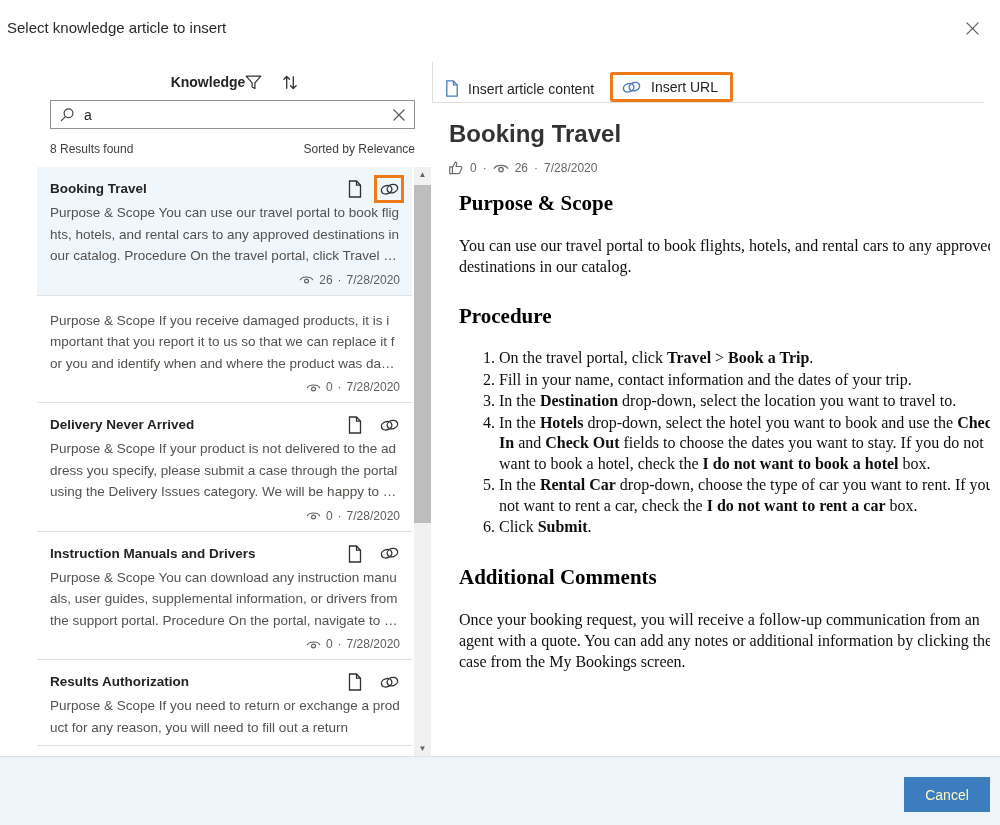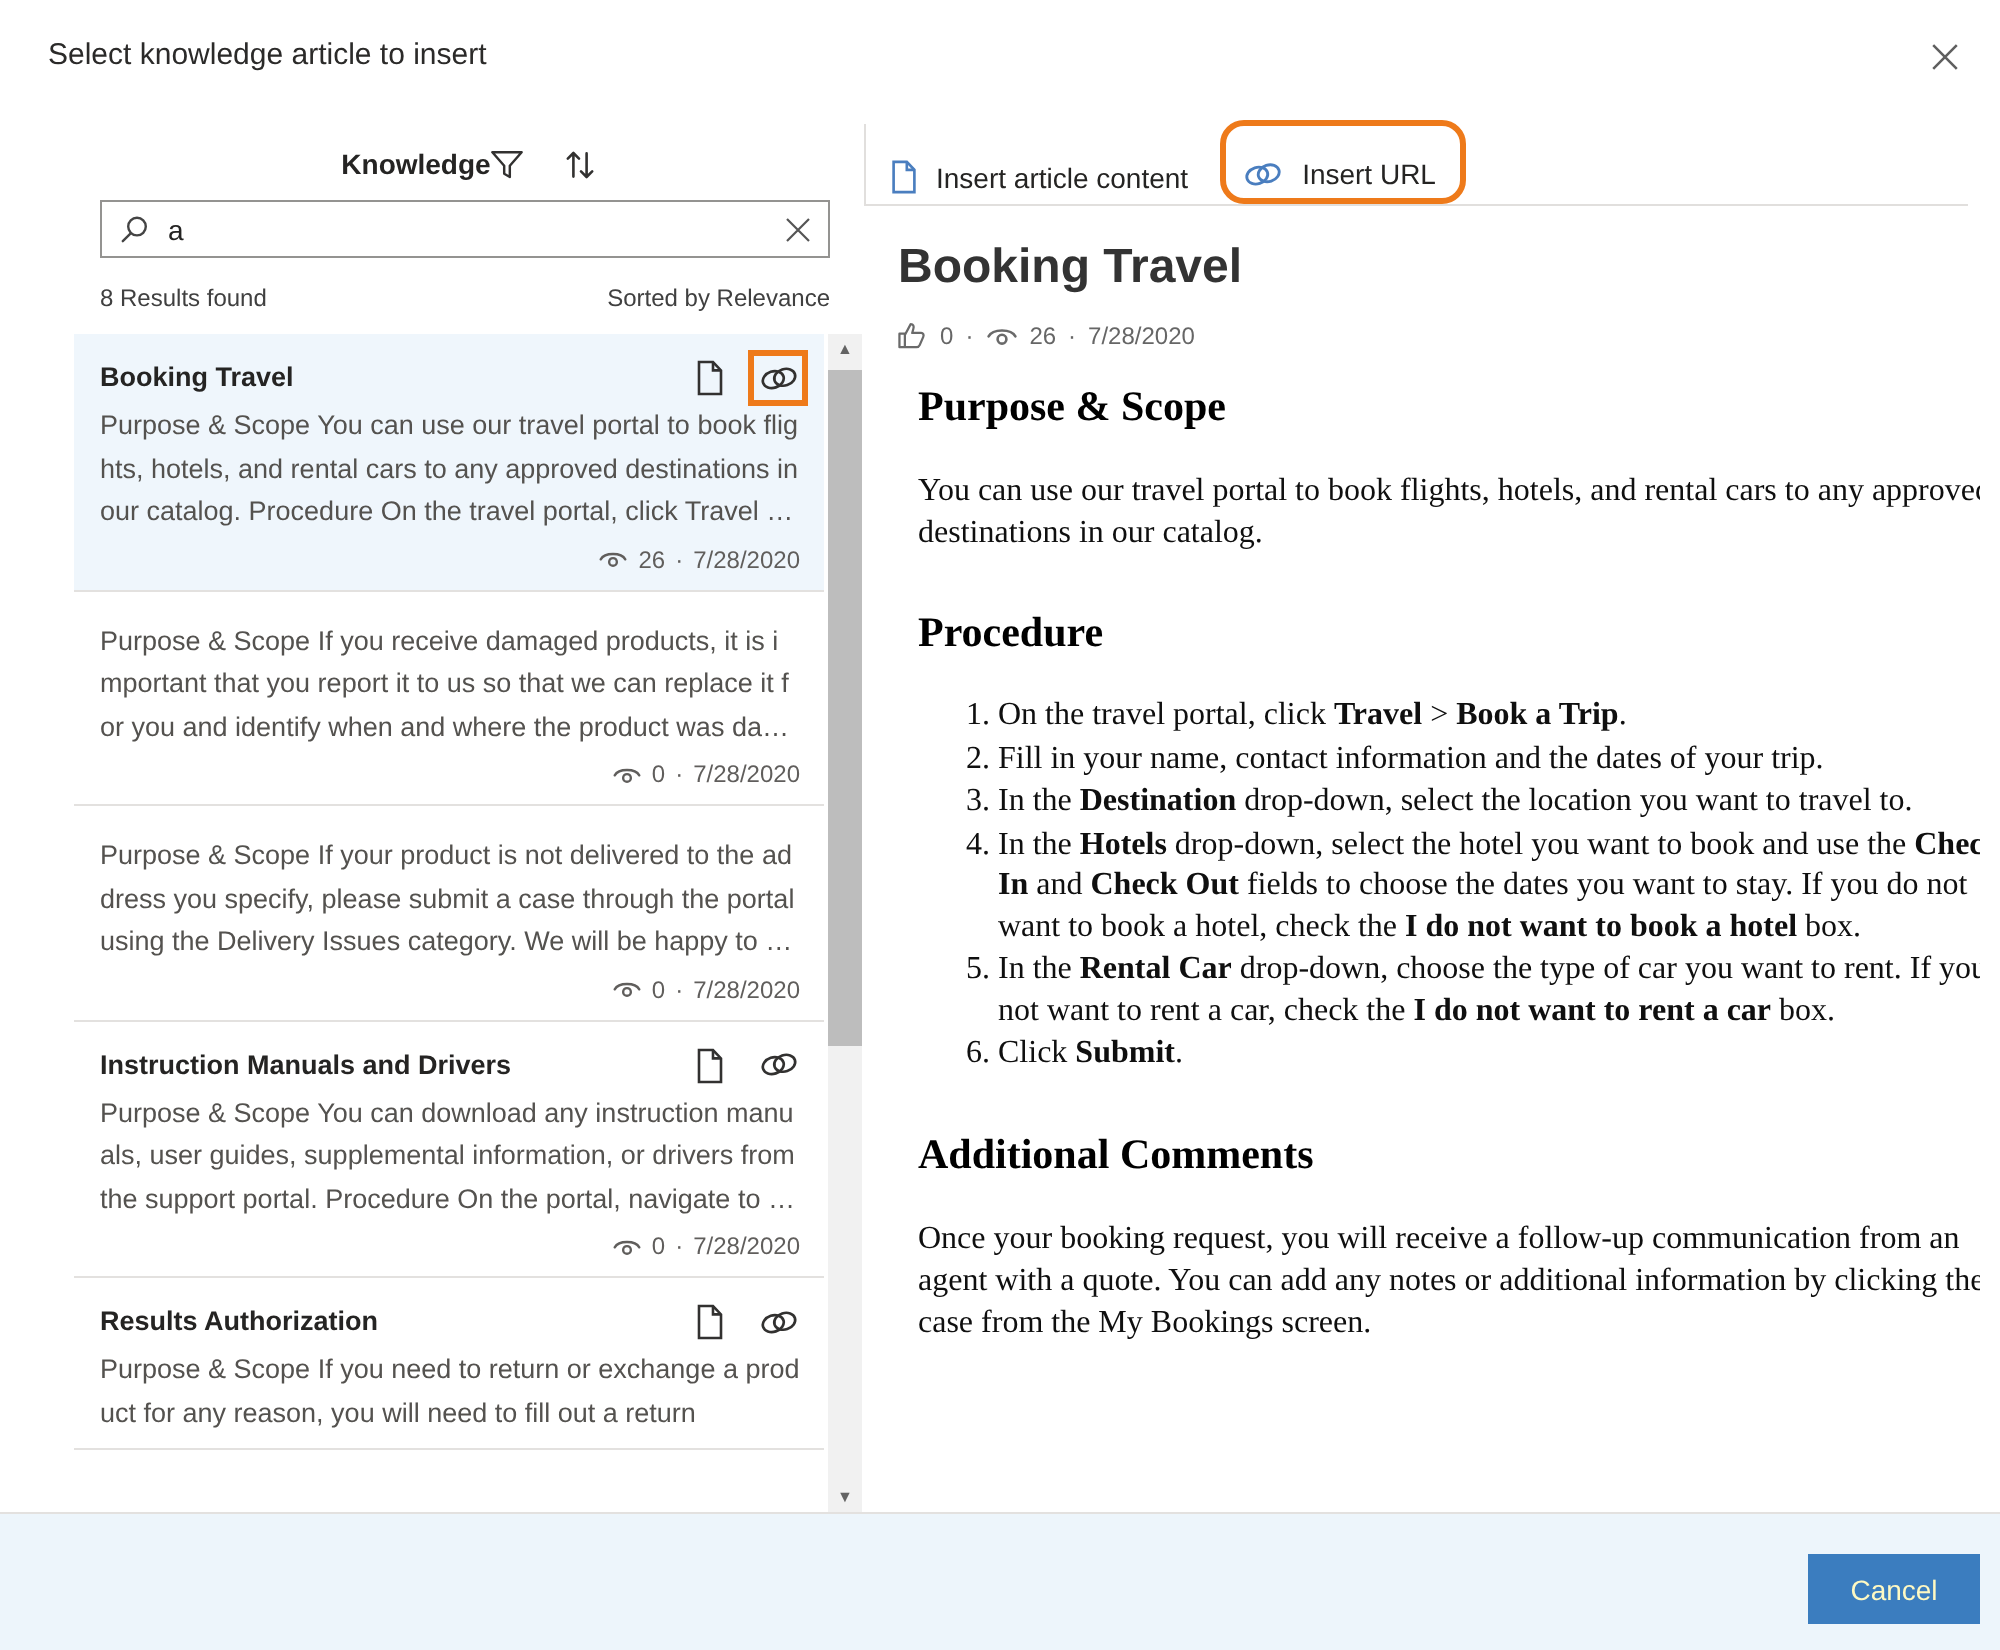"Select knowledge article to insert" .dlg-title { left: 24px -> 7px }
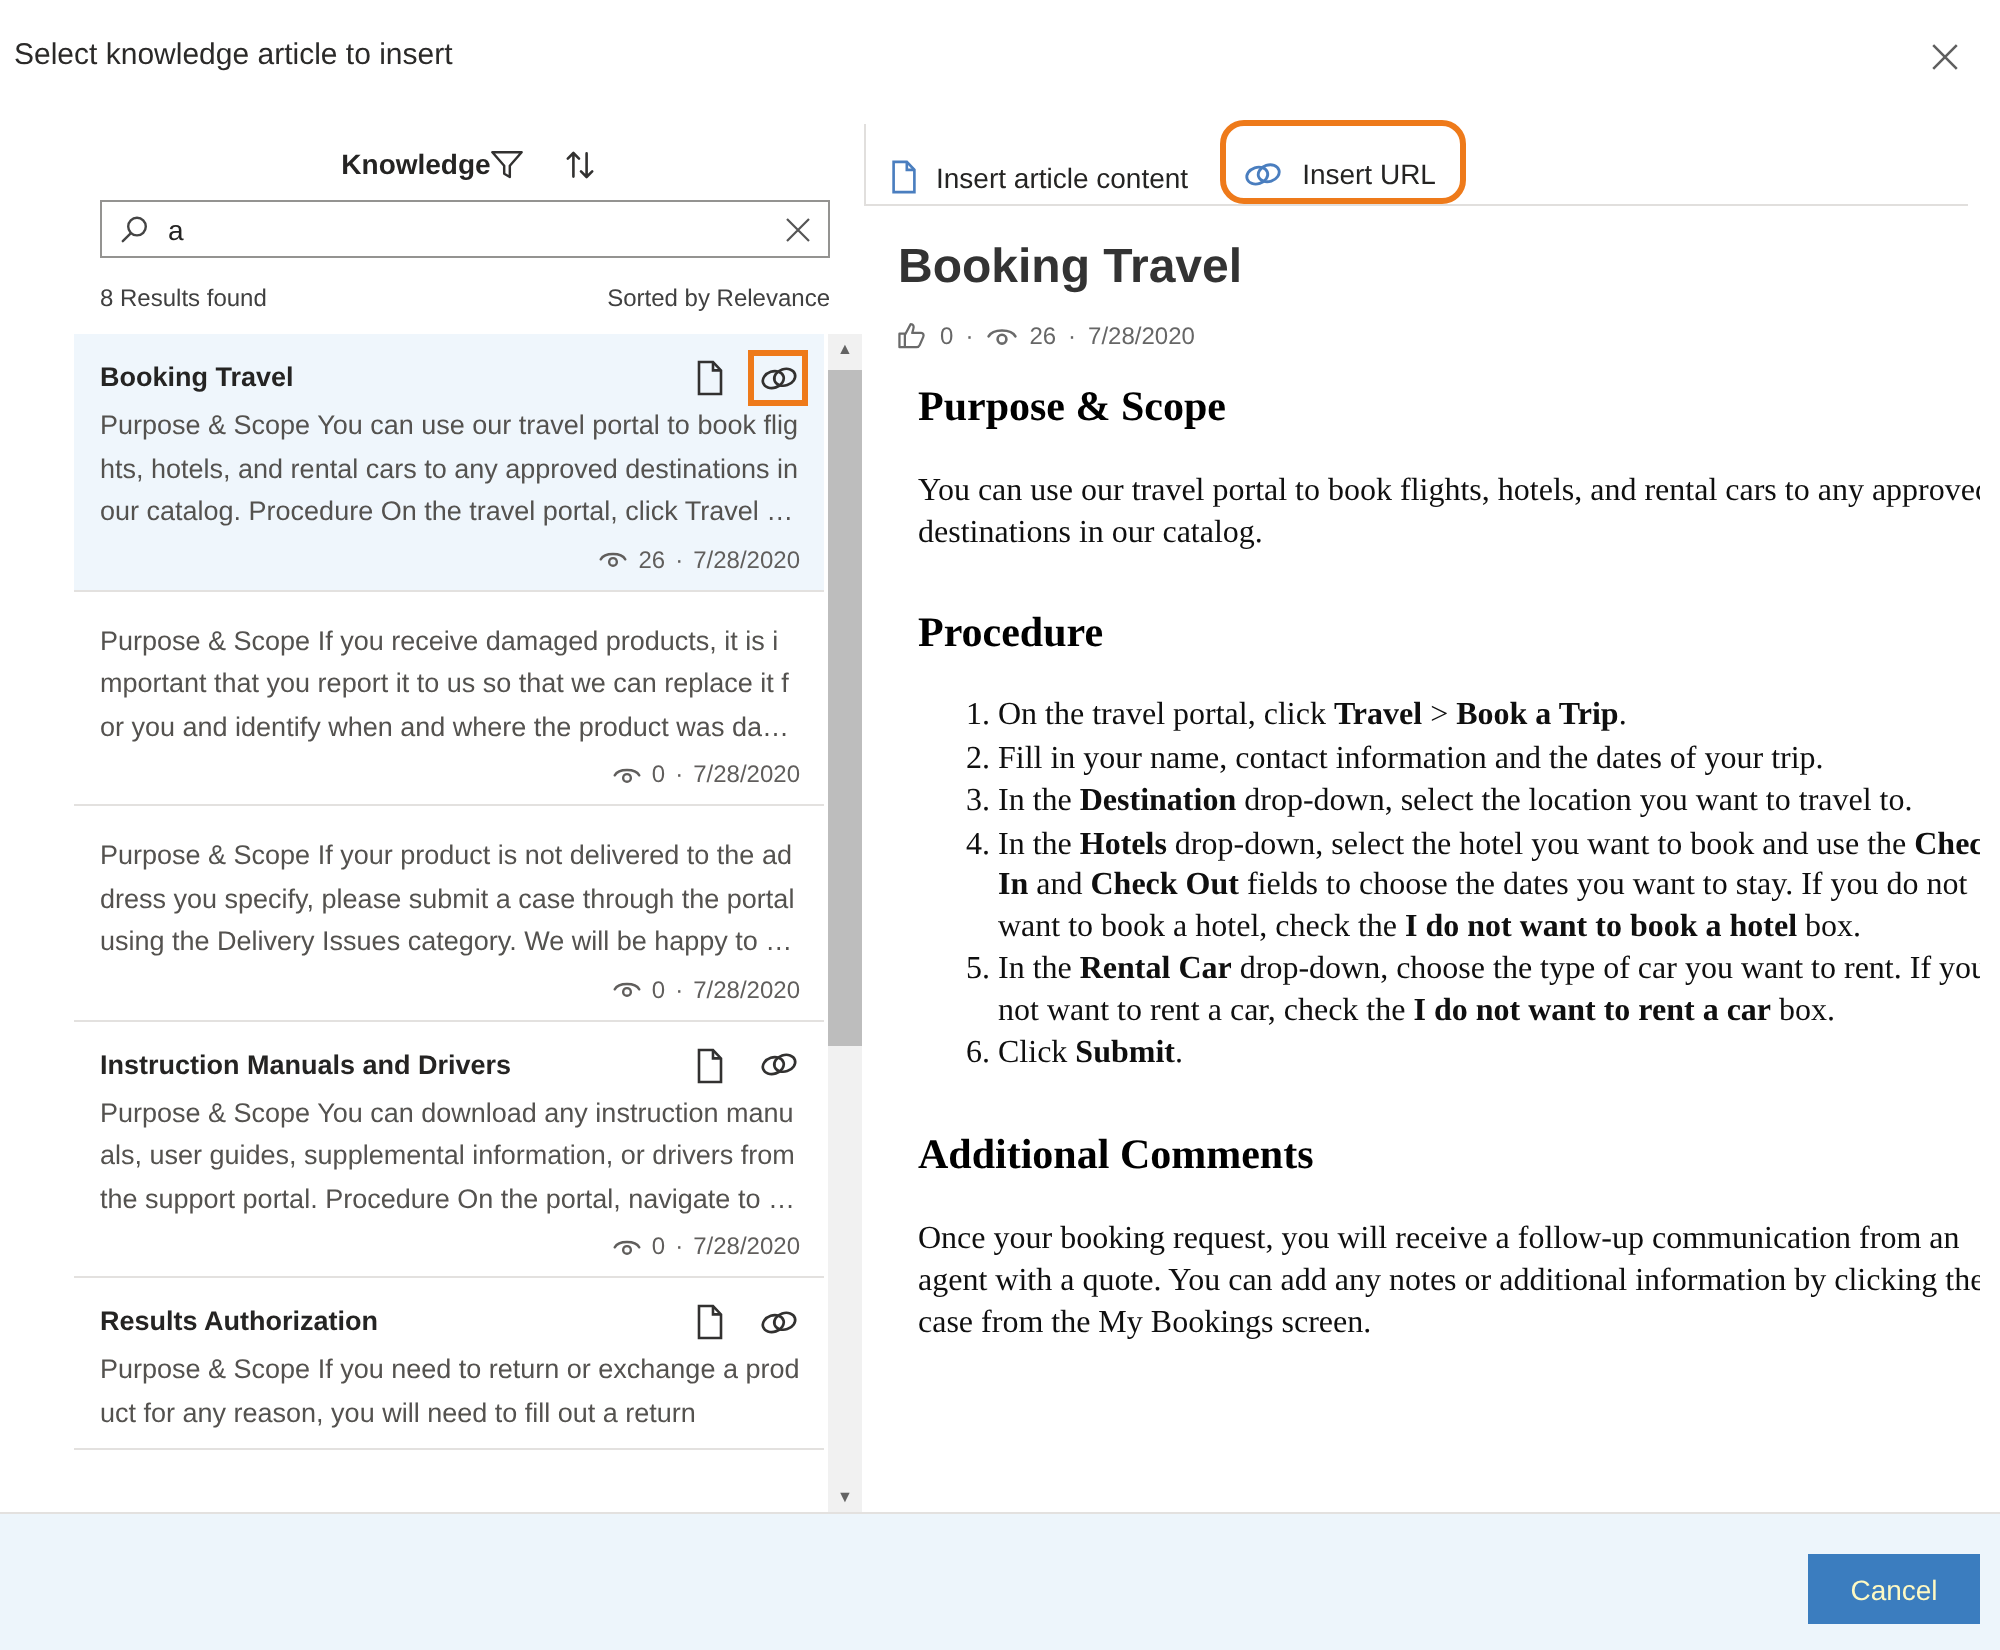"Insert URL" .tb-btn.hl { border-radius: 12px -> 2px; padding: 16px 12px 4px 8px -> 4px 12px 4px 8px }
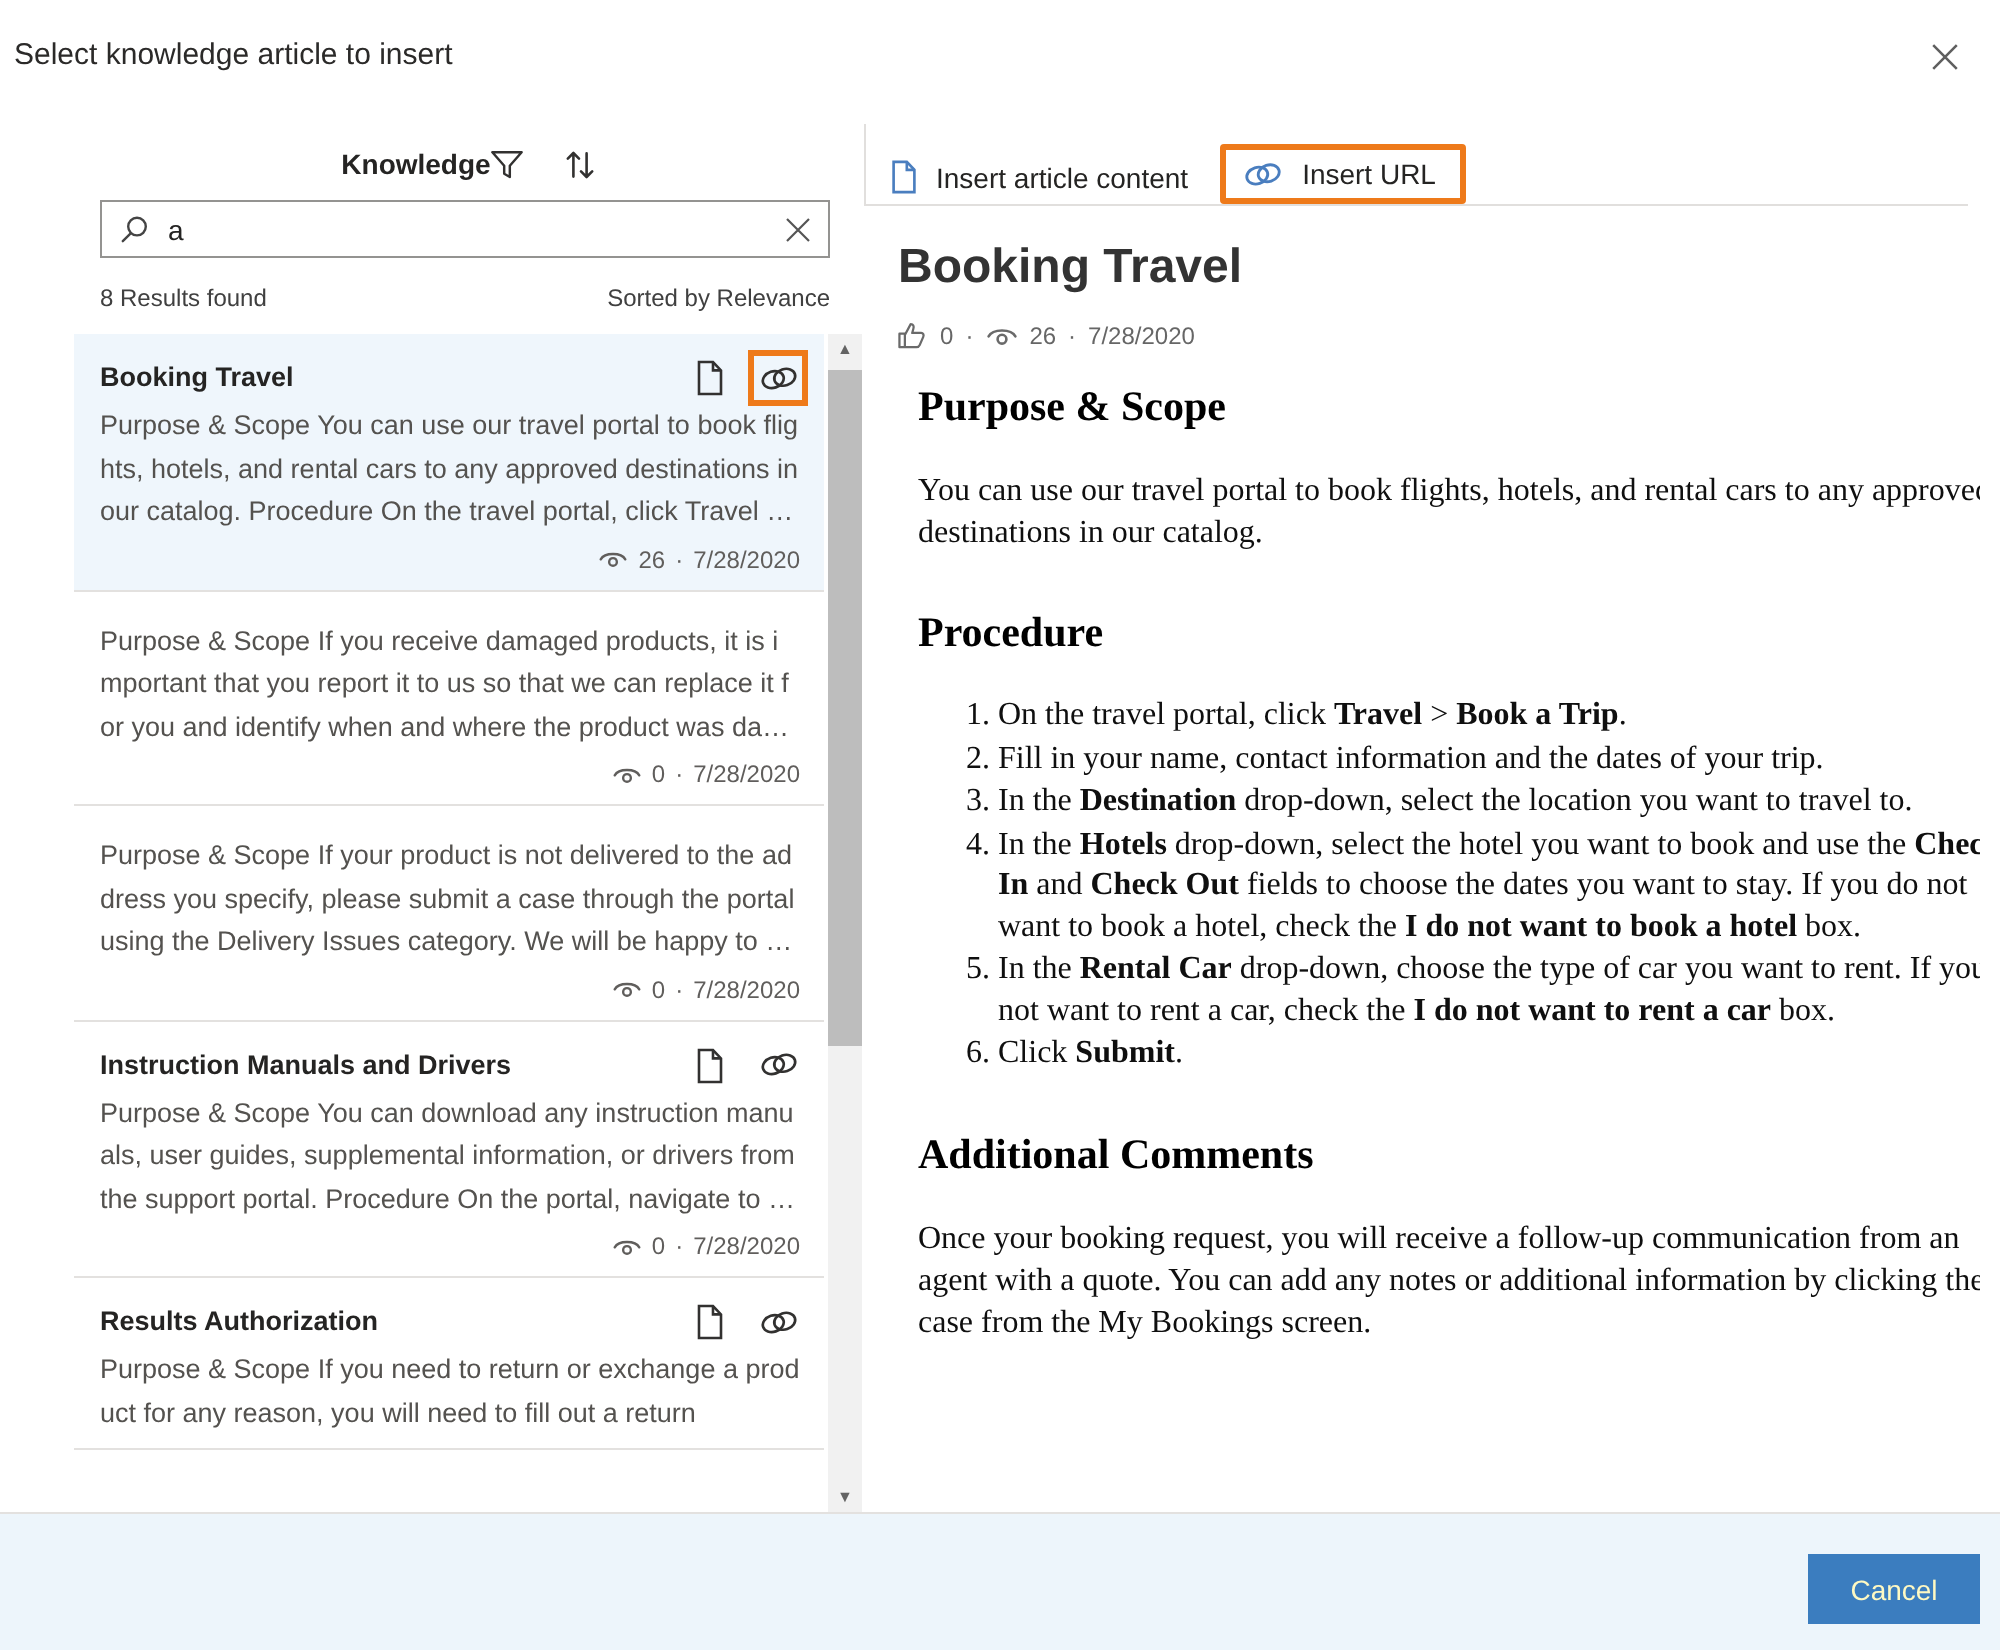"Delivery Never Arrived" div.item-head { html: none -> <div> <span>Delivery Never Arrived</span> <span> <span> <svg> <path></path> <path></path> </svg> </span> <span> <svg> <g> <ellipse></ellipse> <ellipse></ellipse> </g> </svg> </span> </span> </div> }
